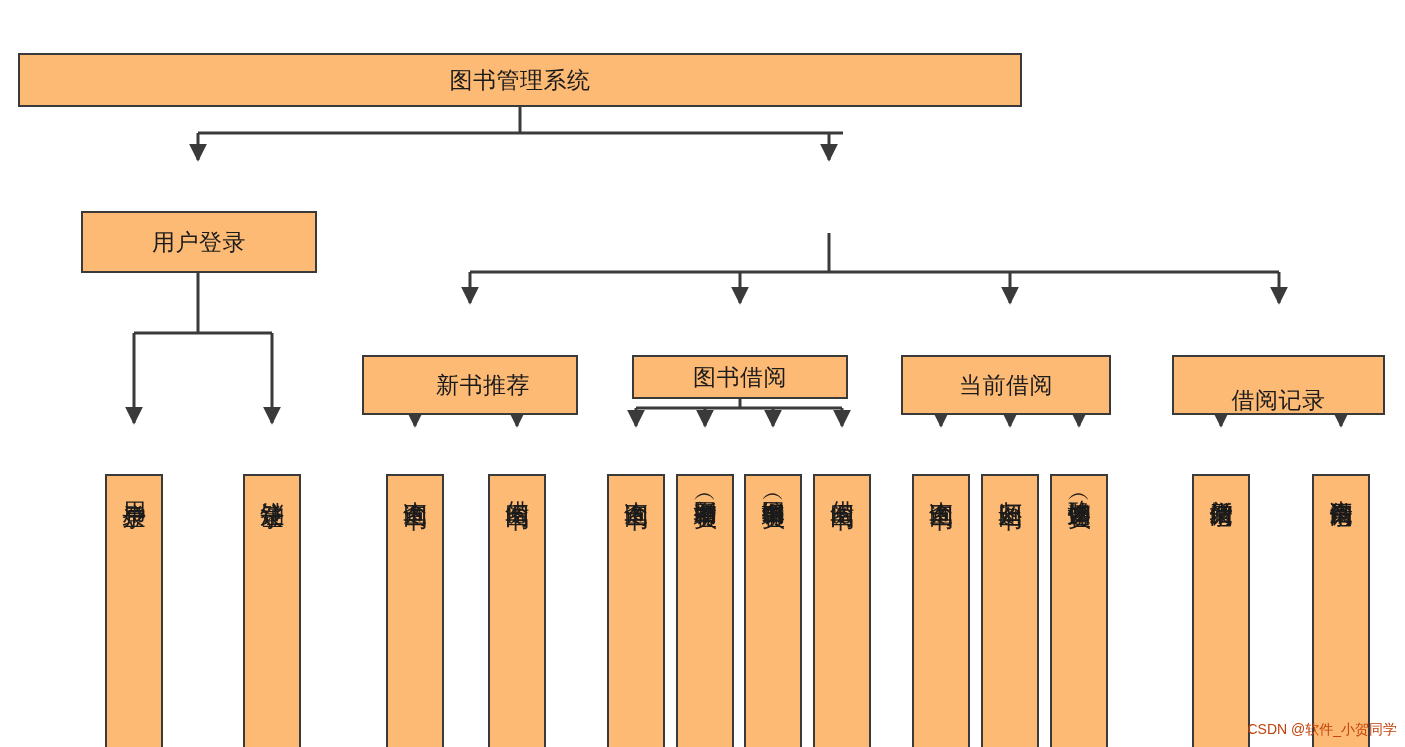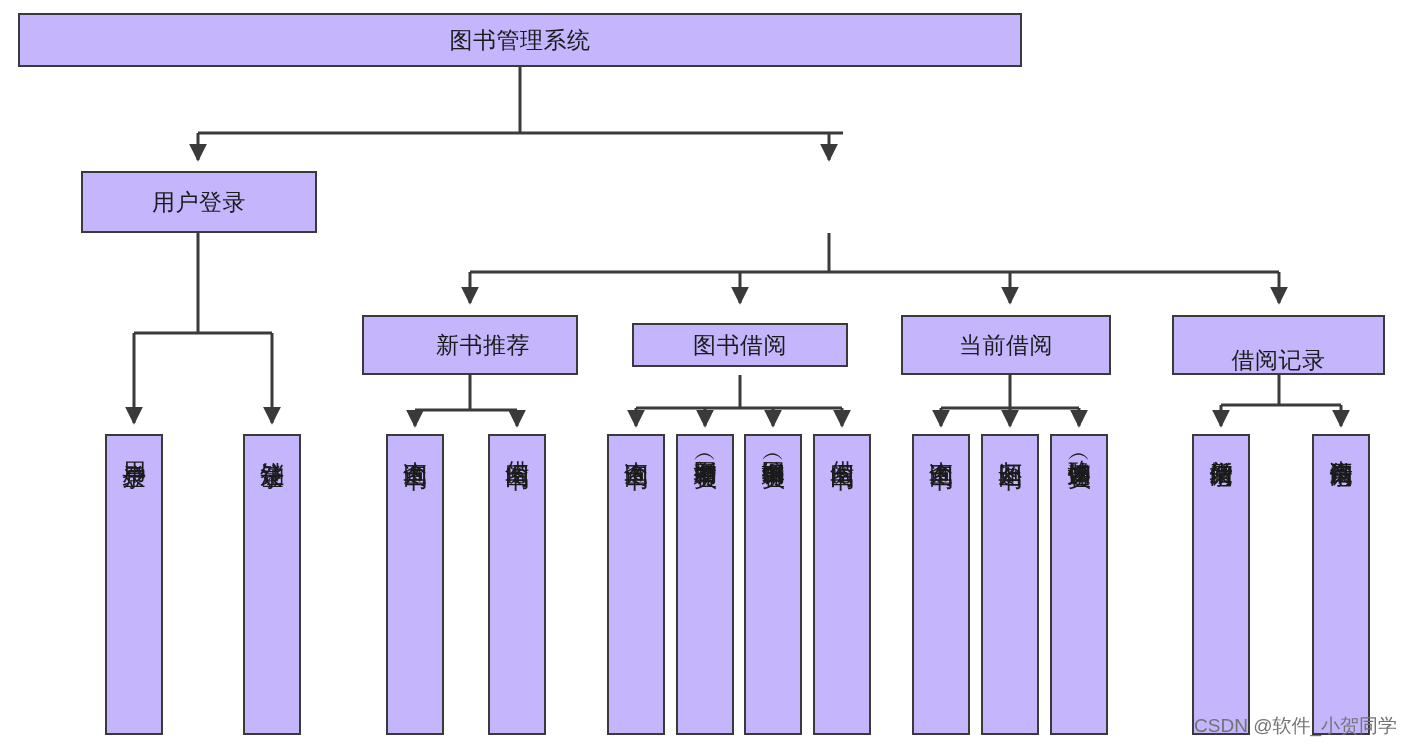"图书管理系统" .node { background: #c4b5fd -> #fdba74; margin-top: none -> 40px }
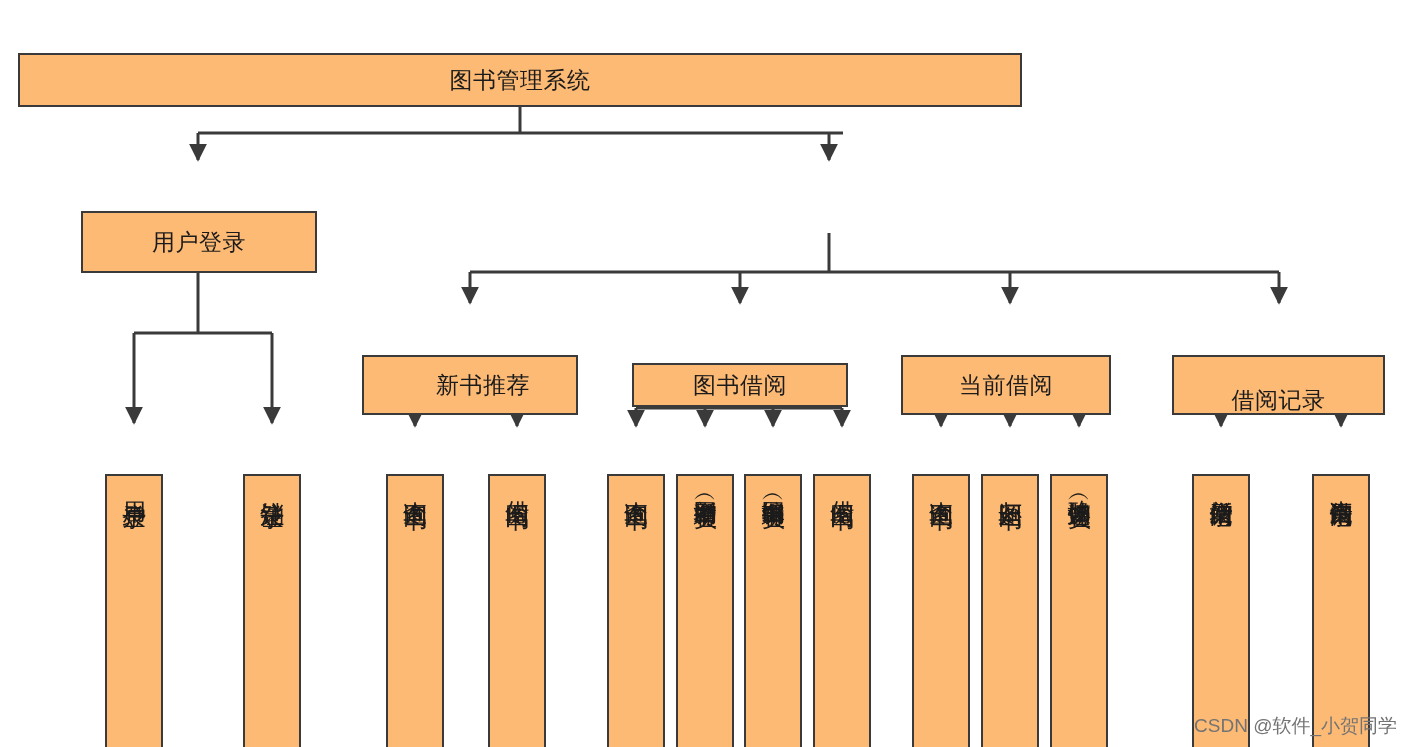"图书借阅" div.node { top: 323px -> 315px }
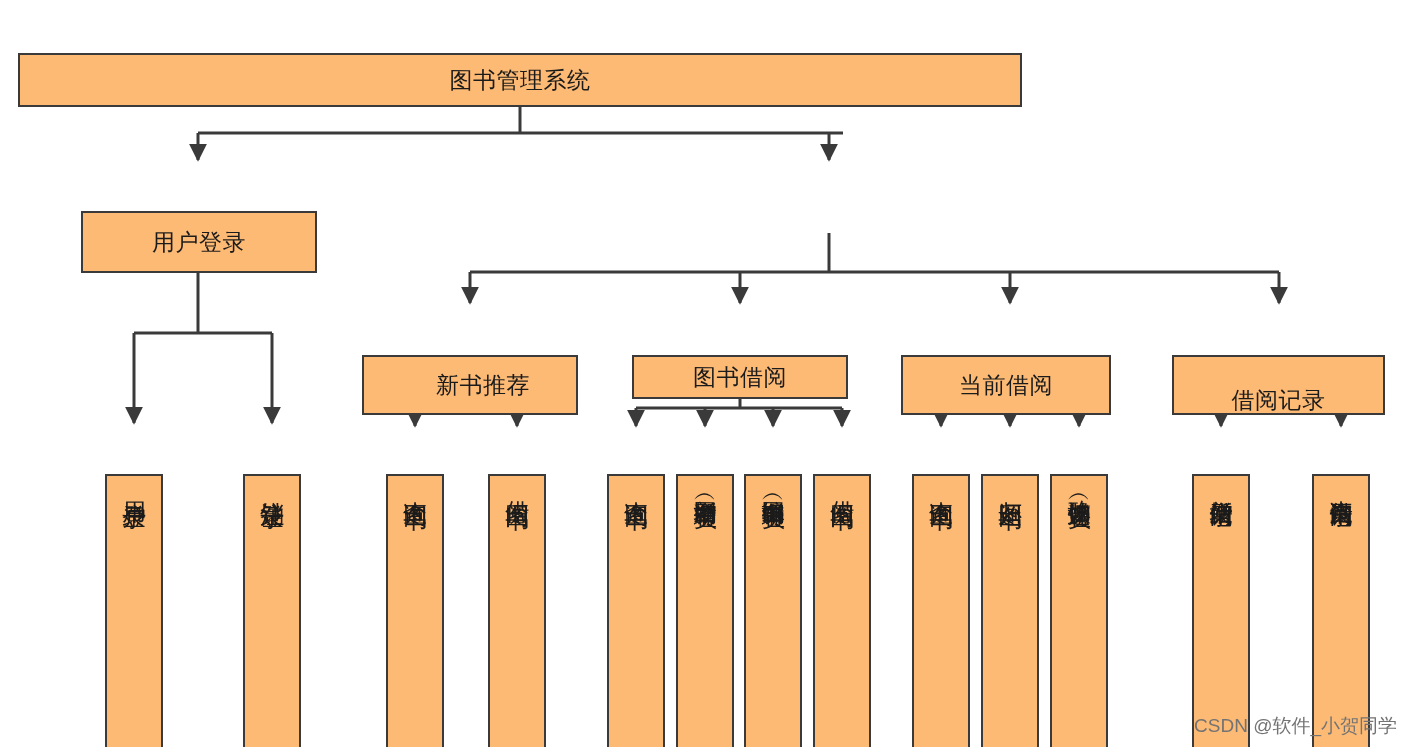"CSDN @软件_小贺同学" .watermark { color: #737373 -> #c2410c; font-size: 19px -> 14px }
